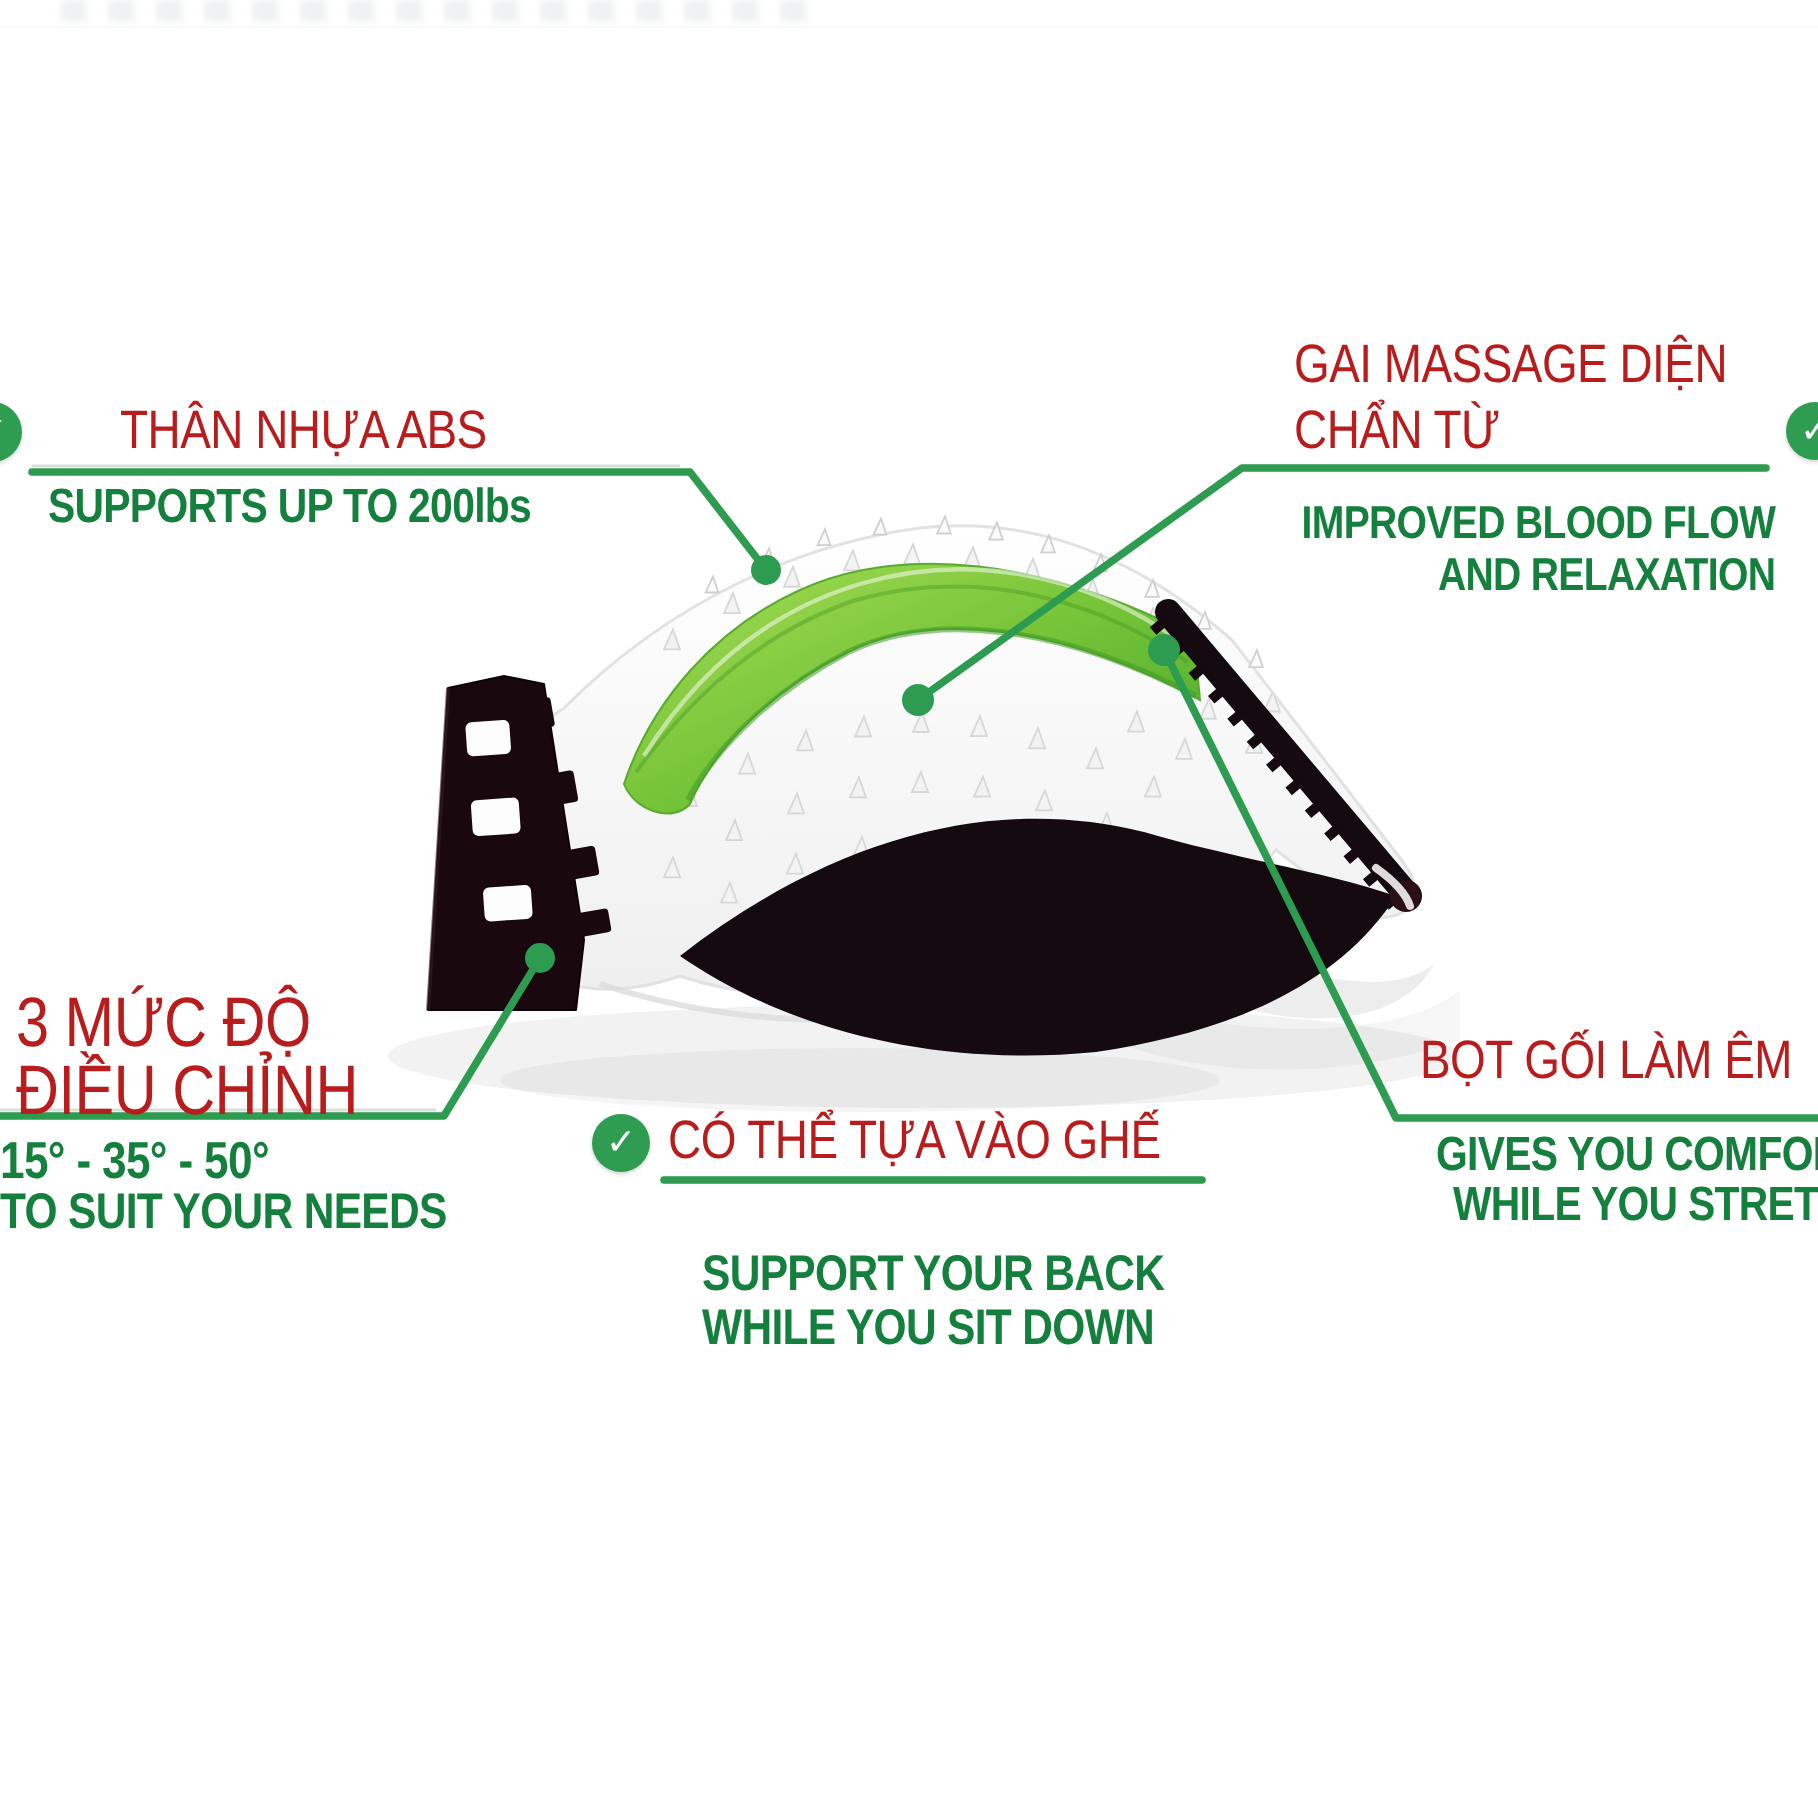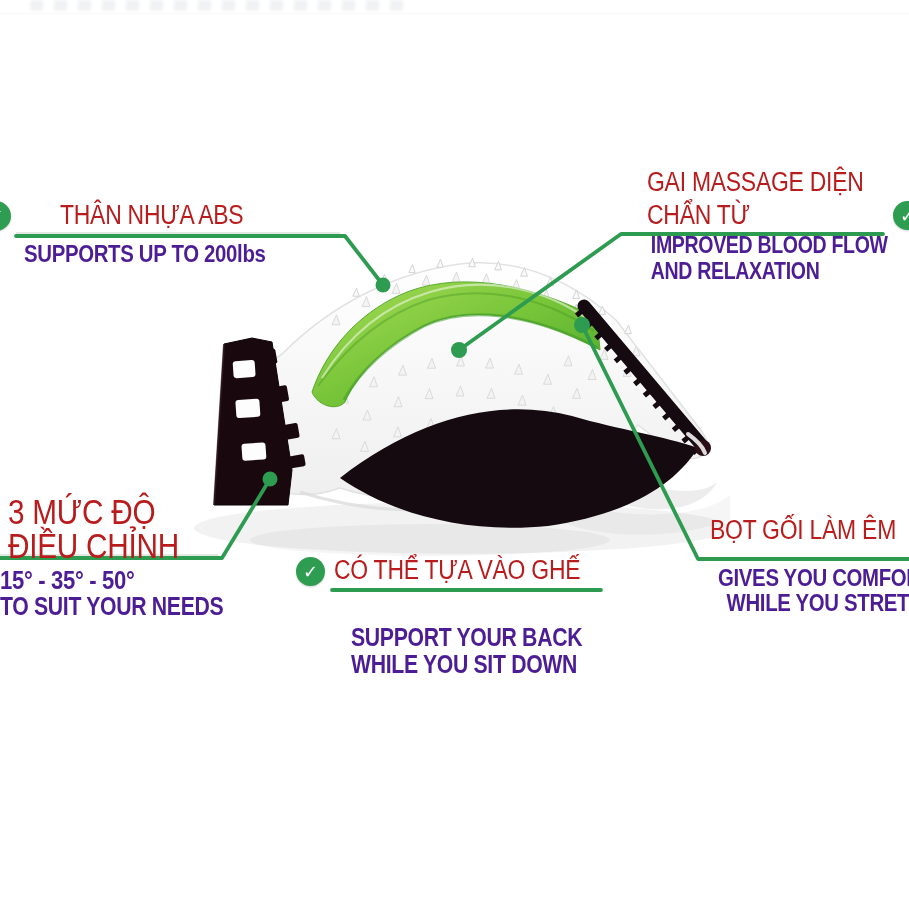"SUPPORTS UP TO 200lbs" .t-dark { color: #4c1d95 -> #15803d }
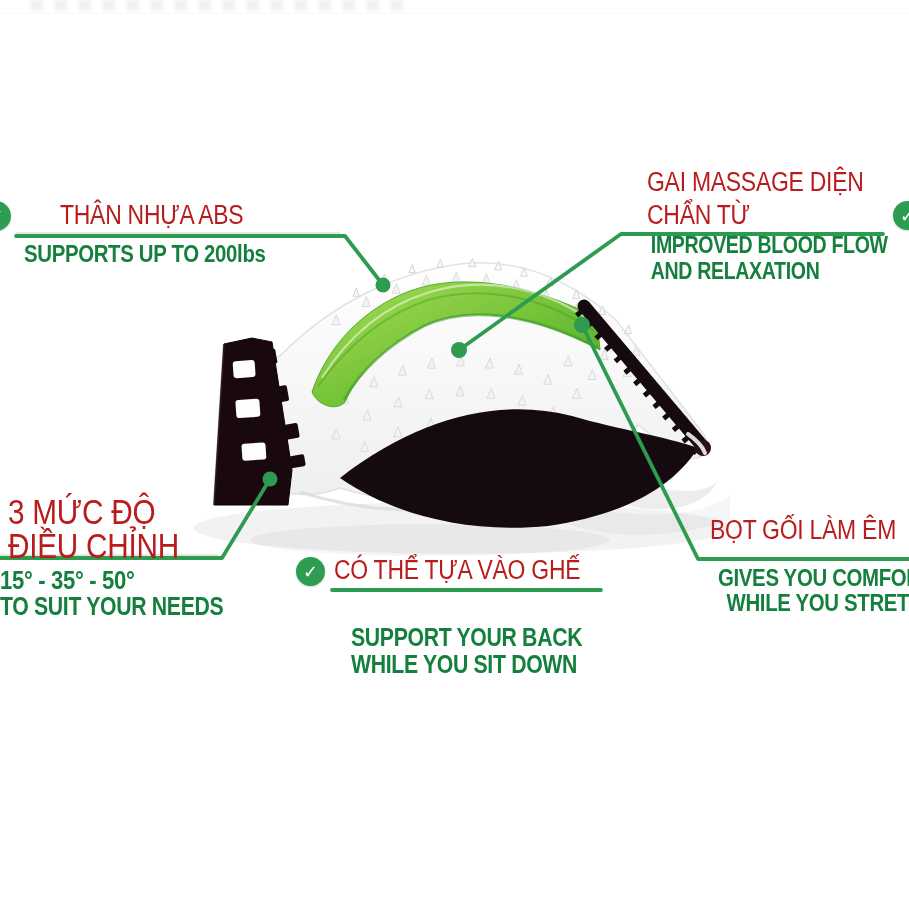"IMPROVED BLOOD FLOW" div.abs { text-align: none -> right; top: 232px -> 248px }
